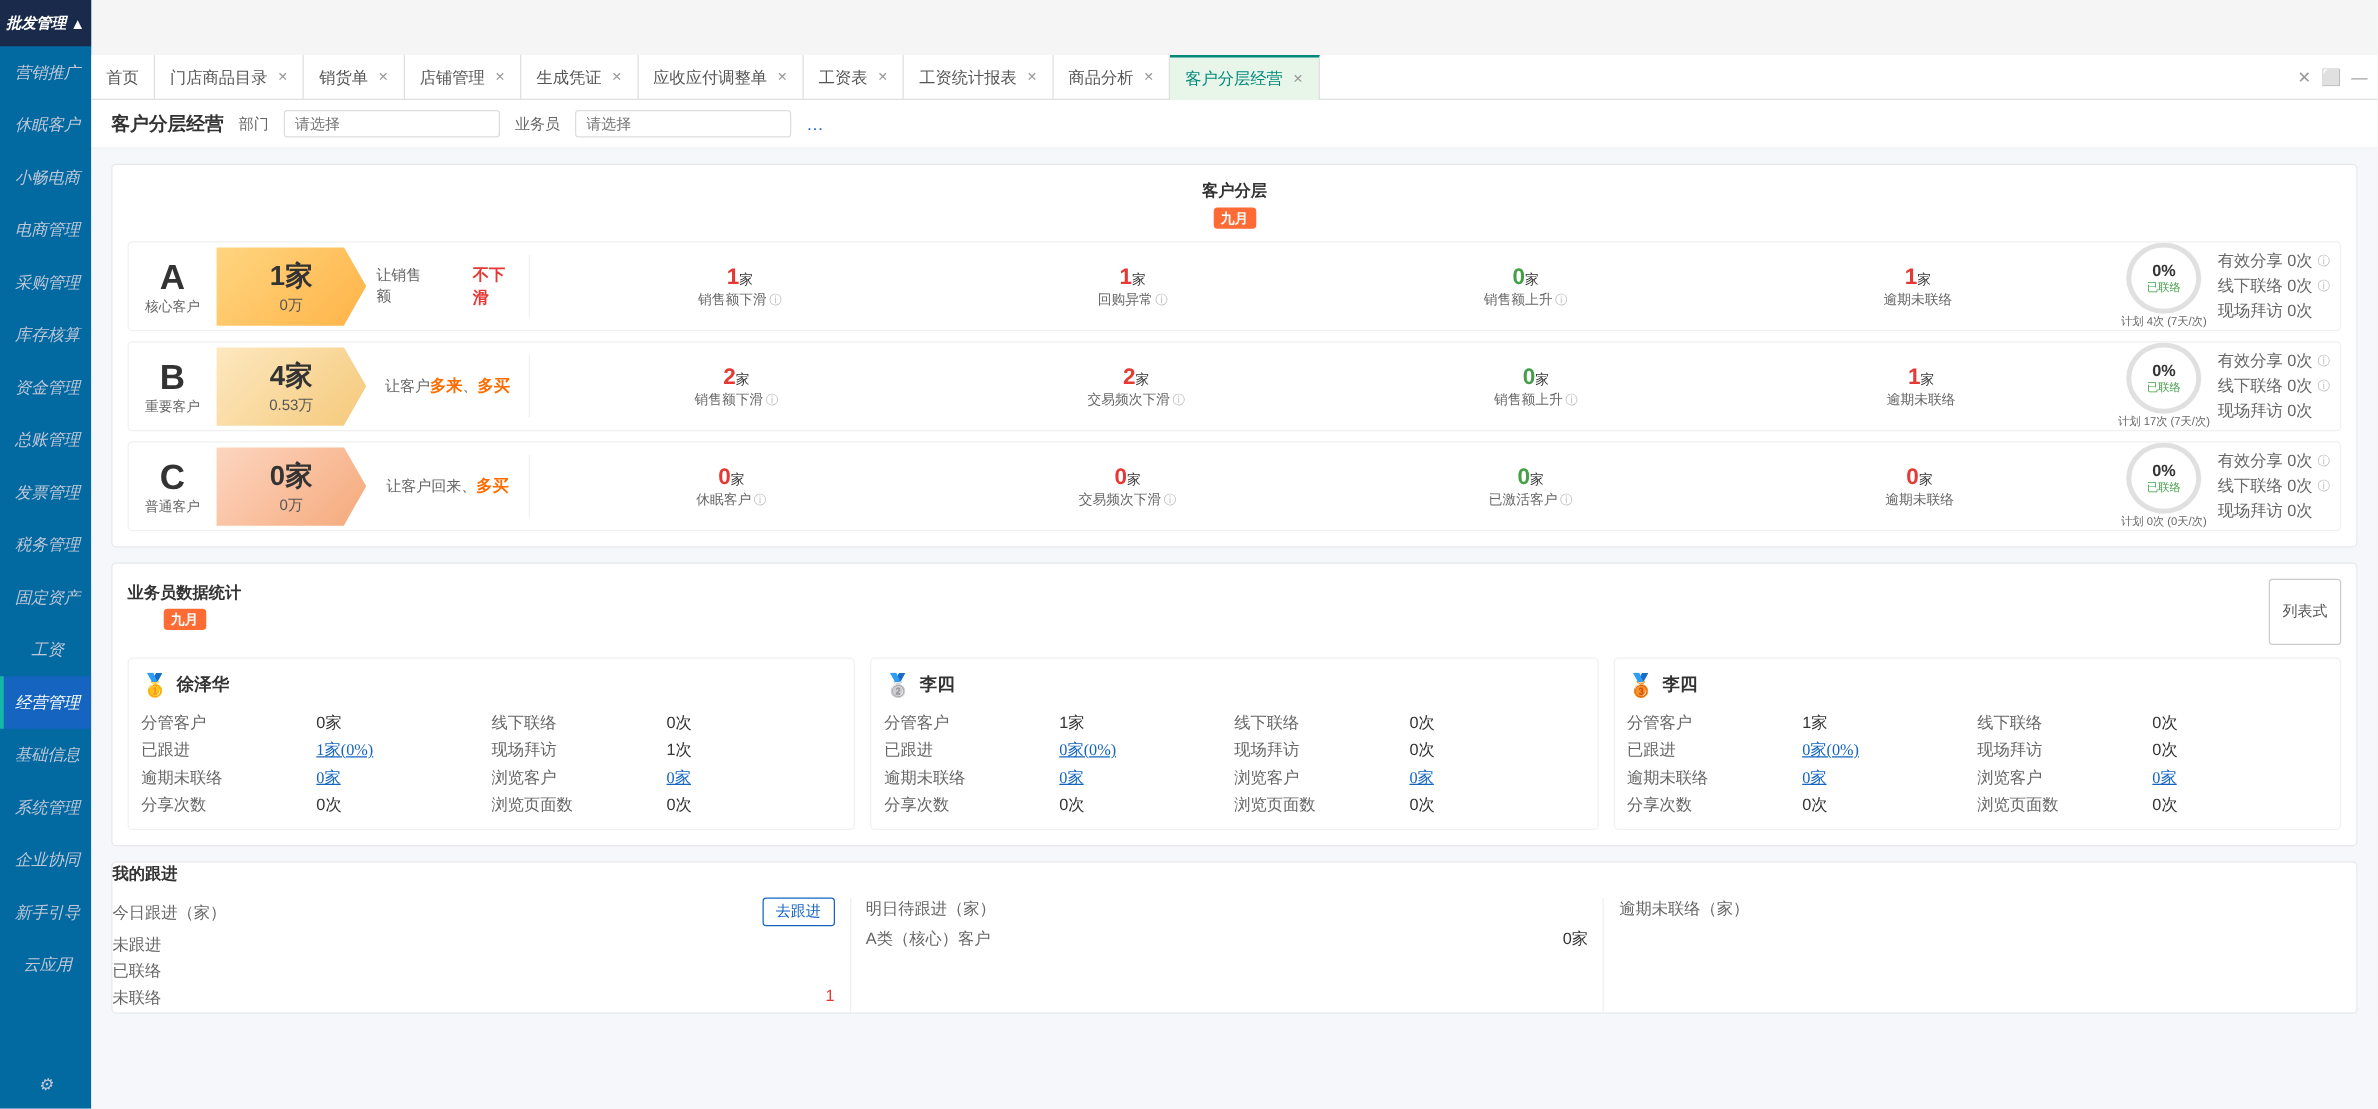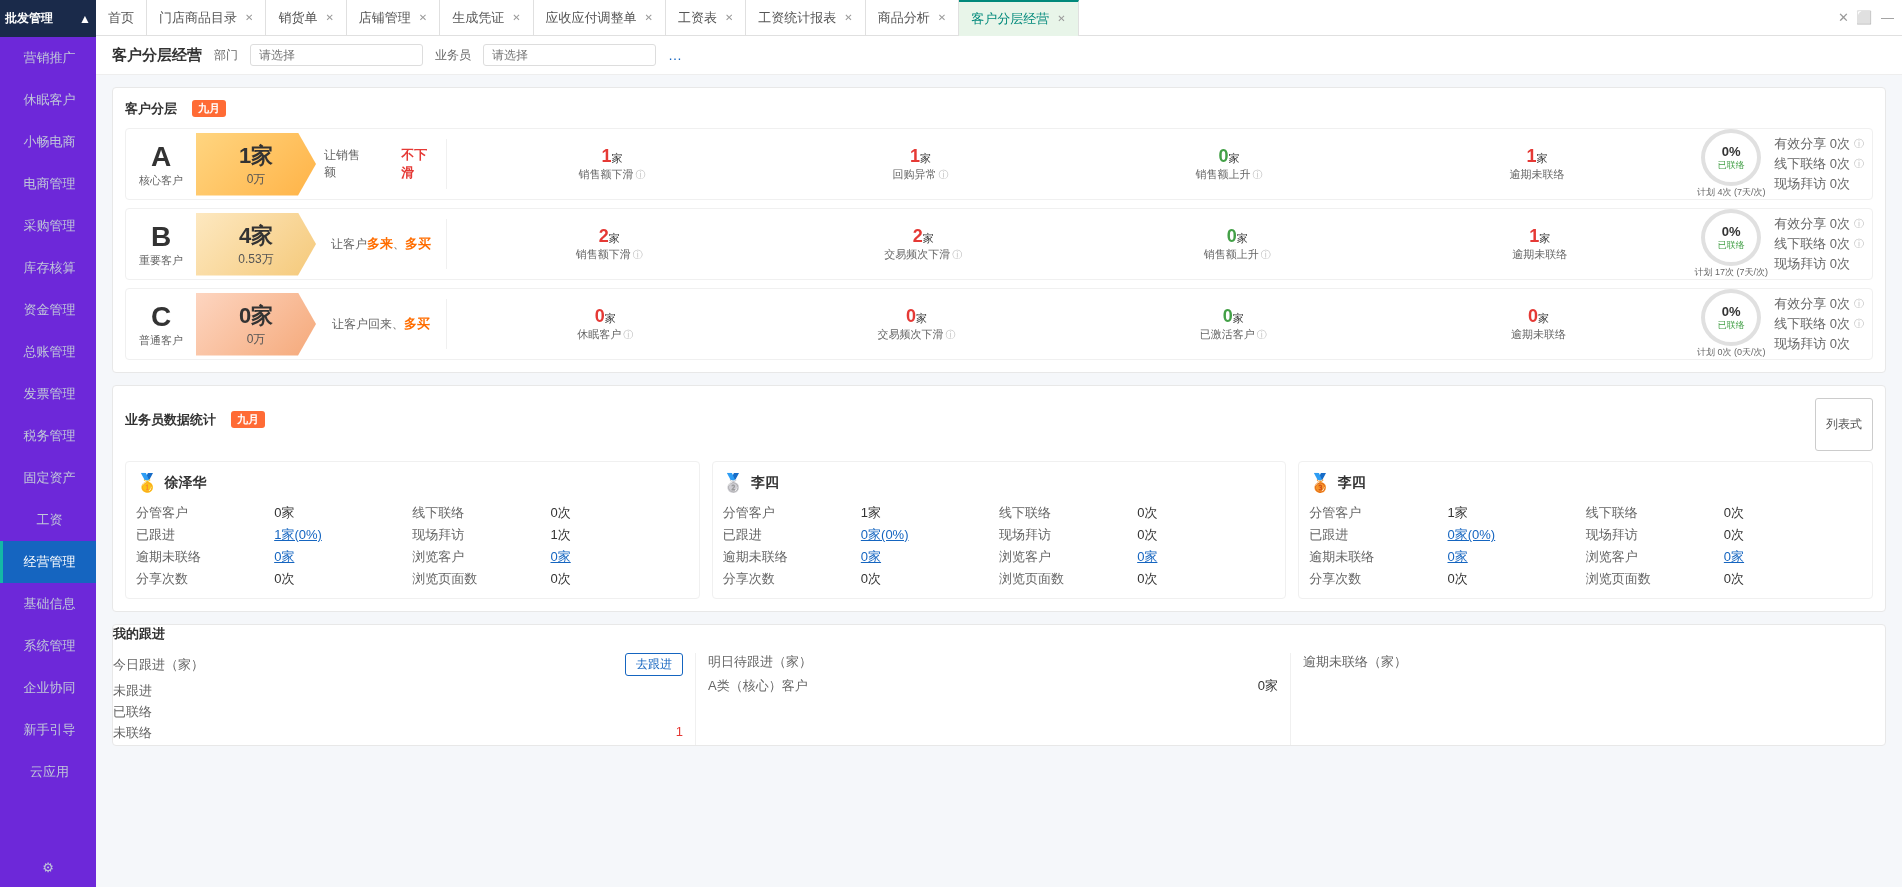"批发管理" .sidebar { background: #6d28d9 -> #0369a1; font-style: none -> italic; width: 96px -> 73px }
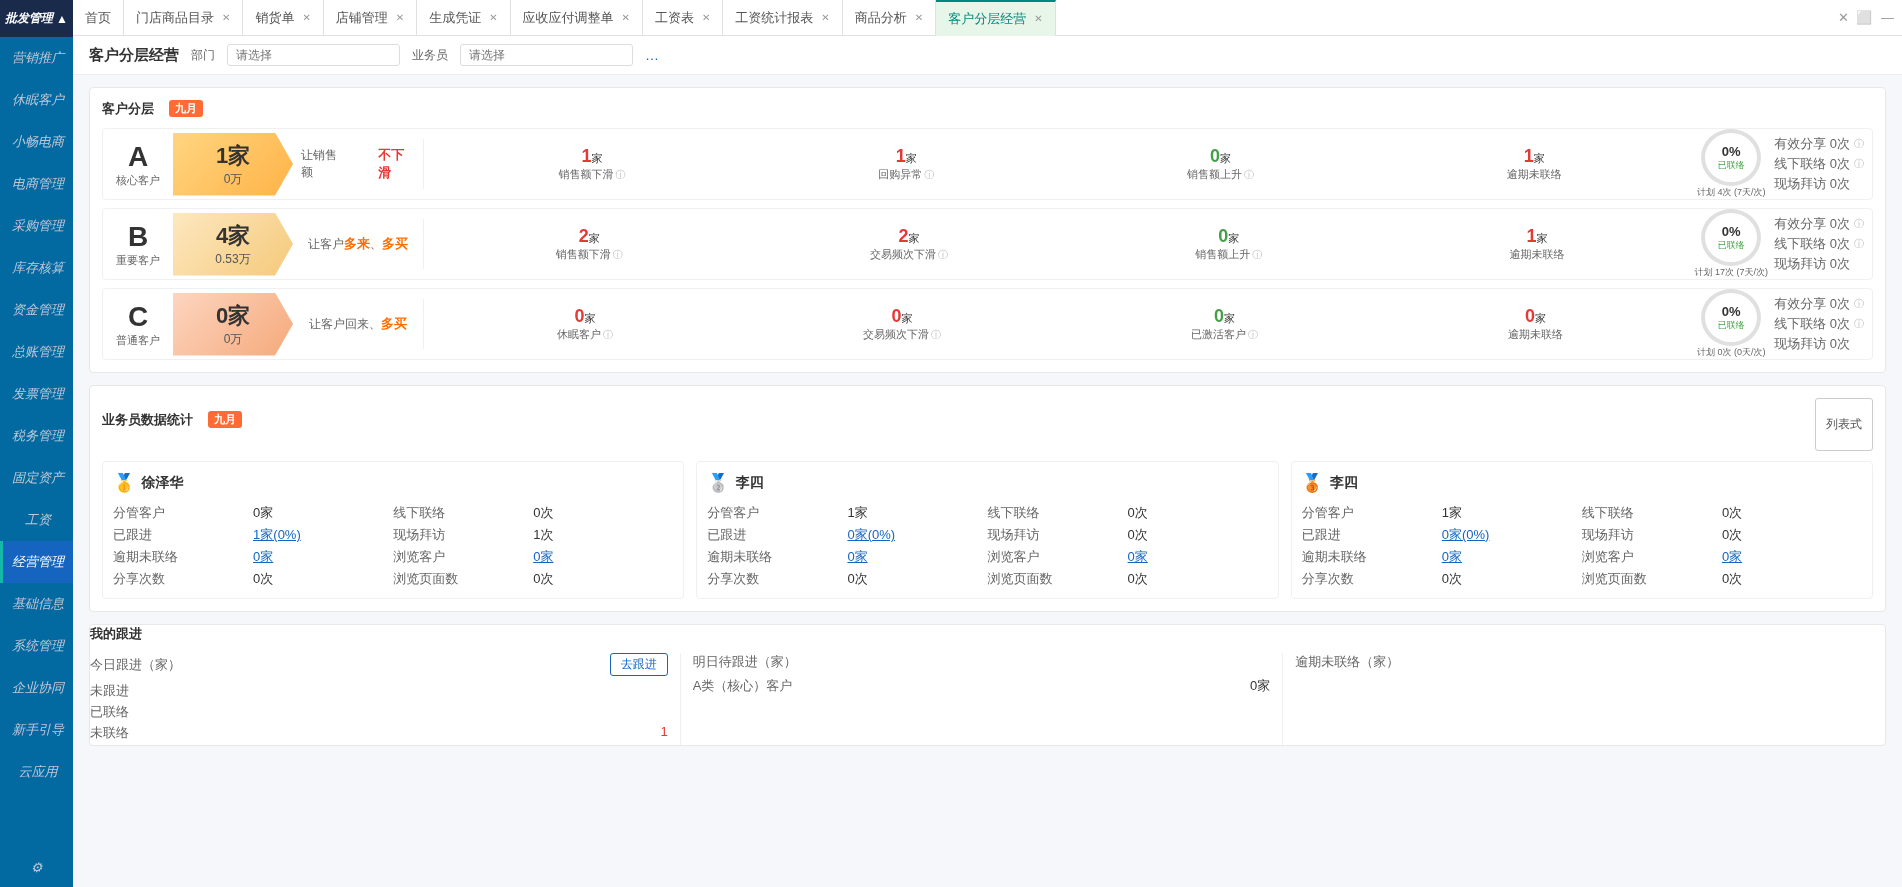"首页" .main-area { margin-top: none -> 44px }
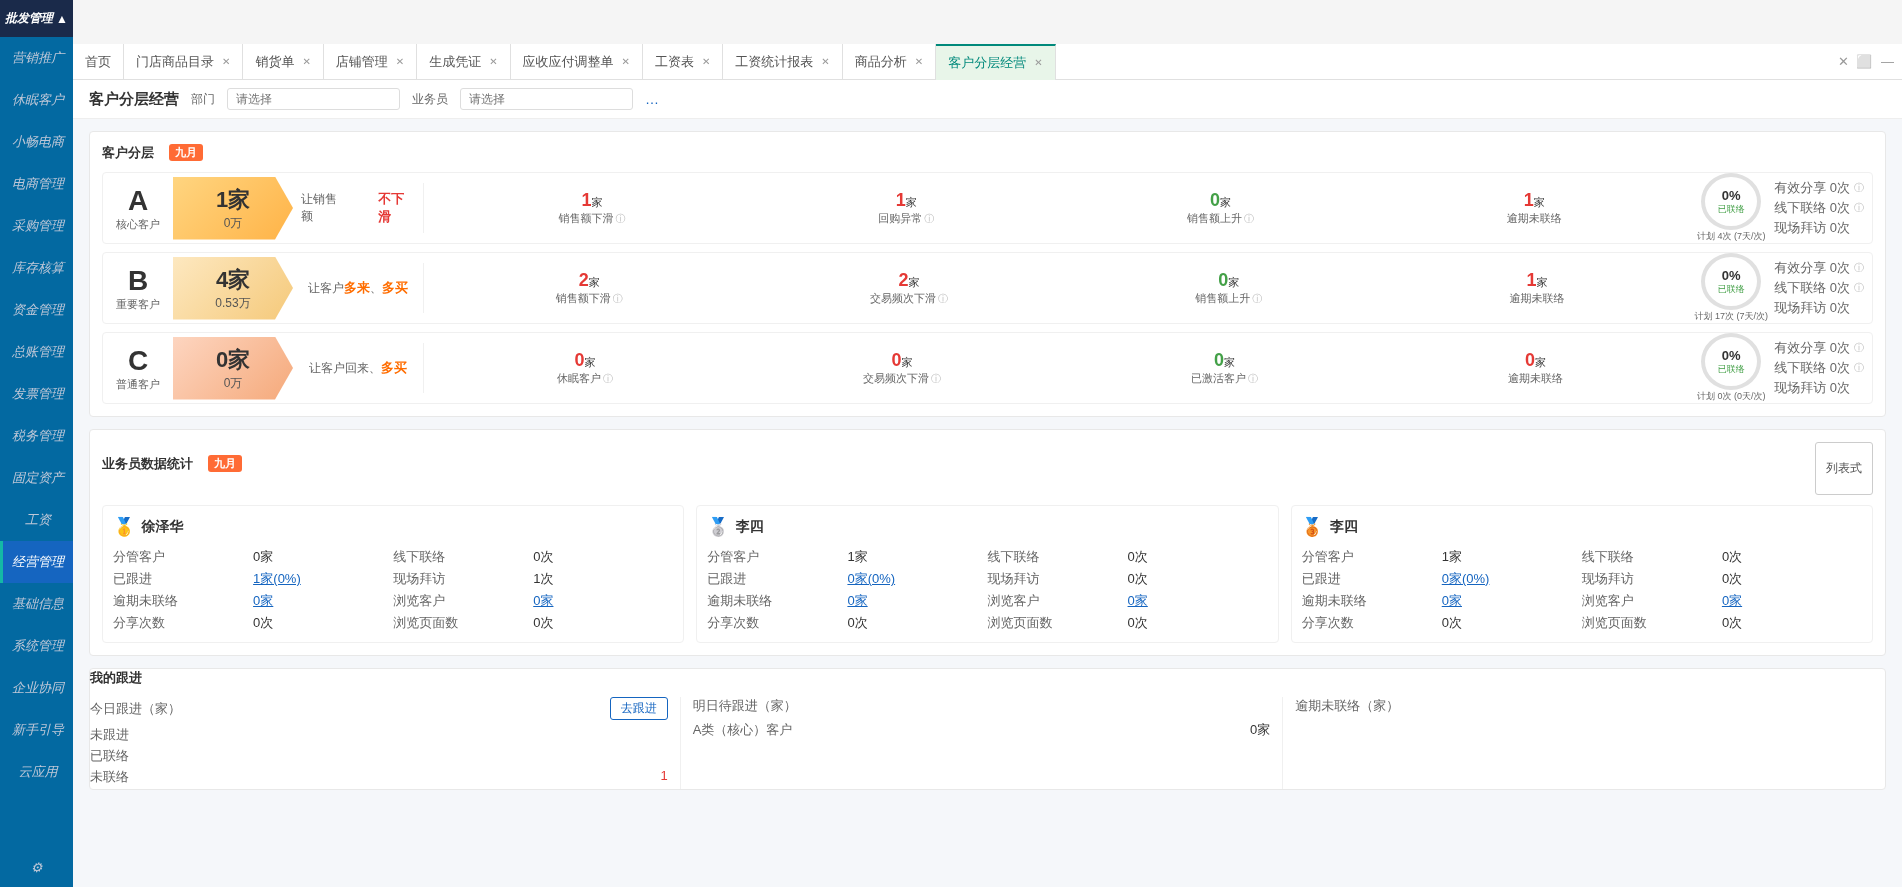"客户分层" .section-title { align-items: flex-start -> center; flex-direction: none -> column; gap: 15px -> 4px }
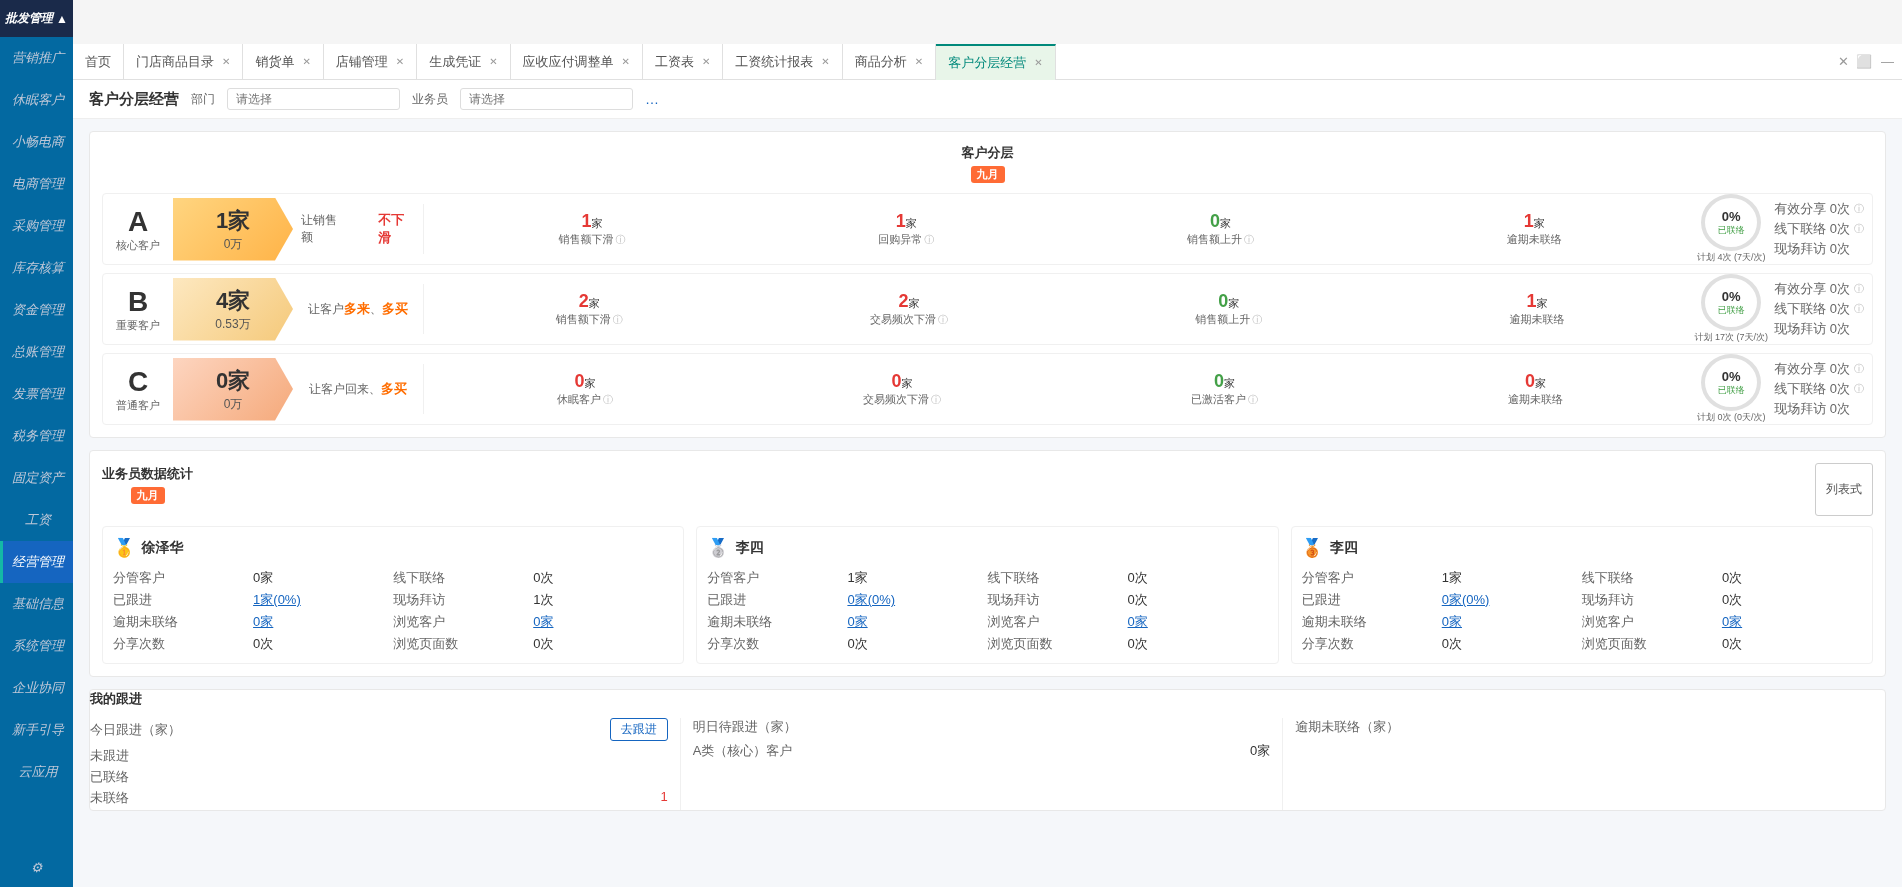"1家(0%)" .st-value.blue { font-family: none -> Liberation Serif, serif }
